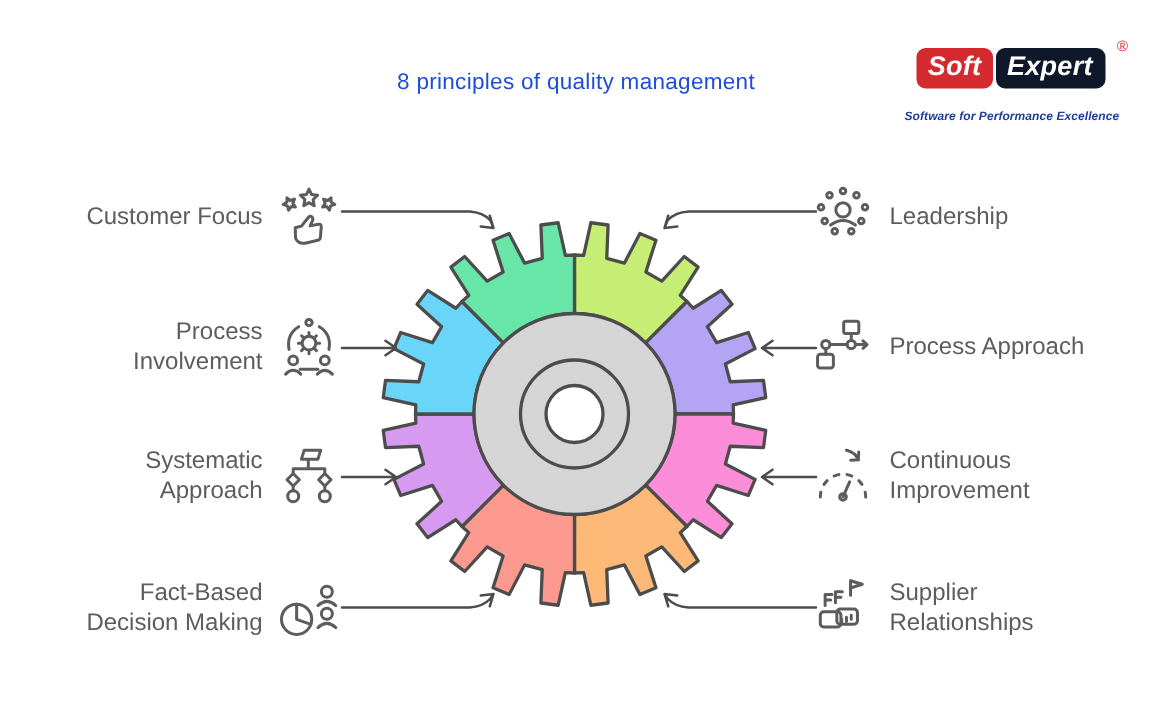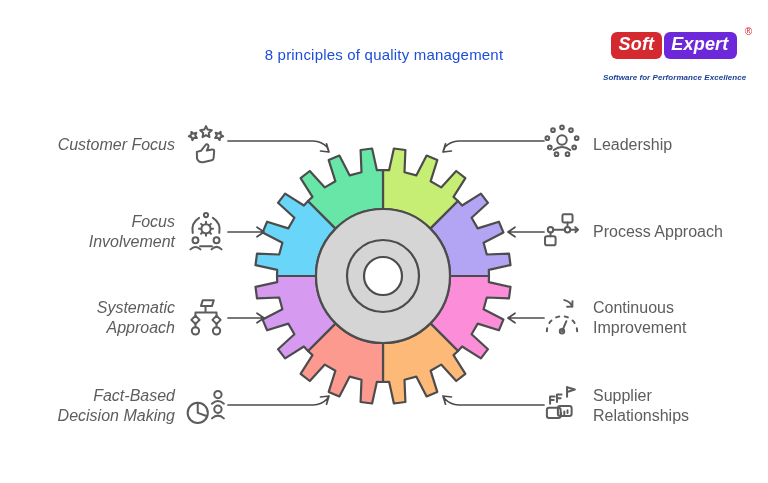"Expert" .logo-expert { background: #6d28d9 -> #0f172a }
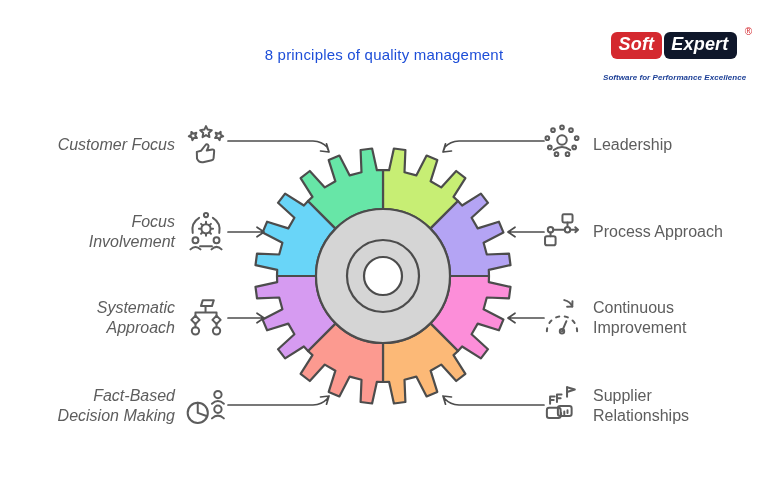"Customer Focus" .row-left { font-style: italic -> none }
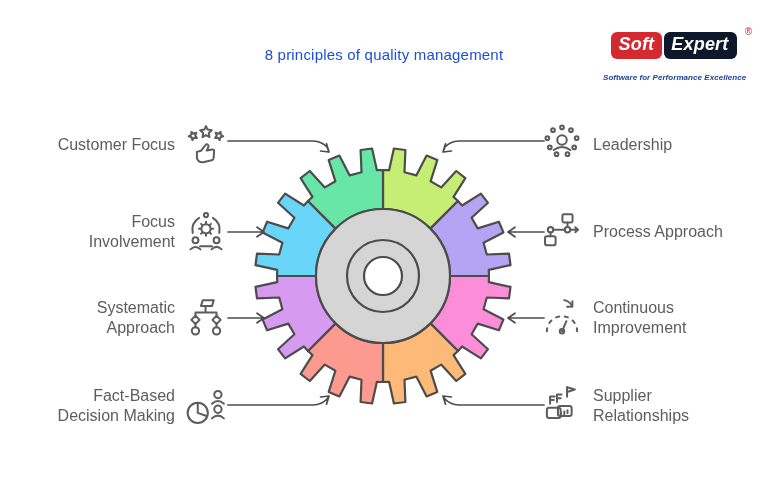"Focus" span.lbl { text: Focus -> Process }
